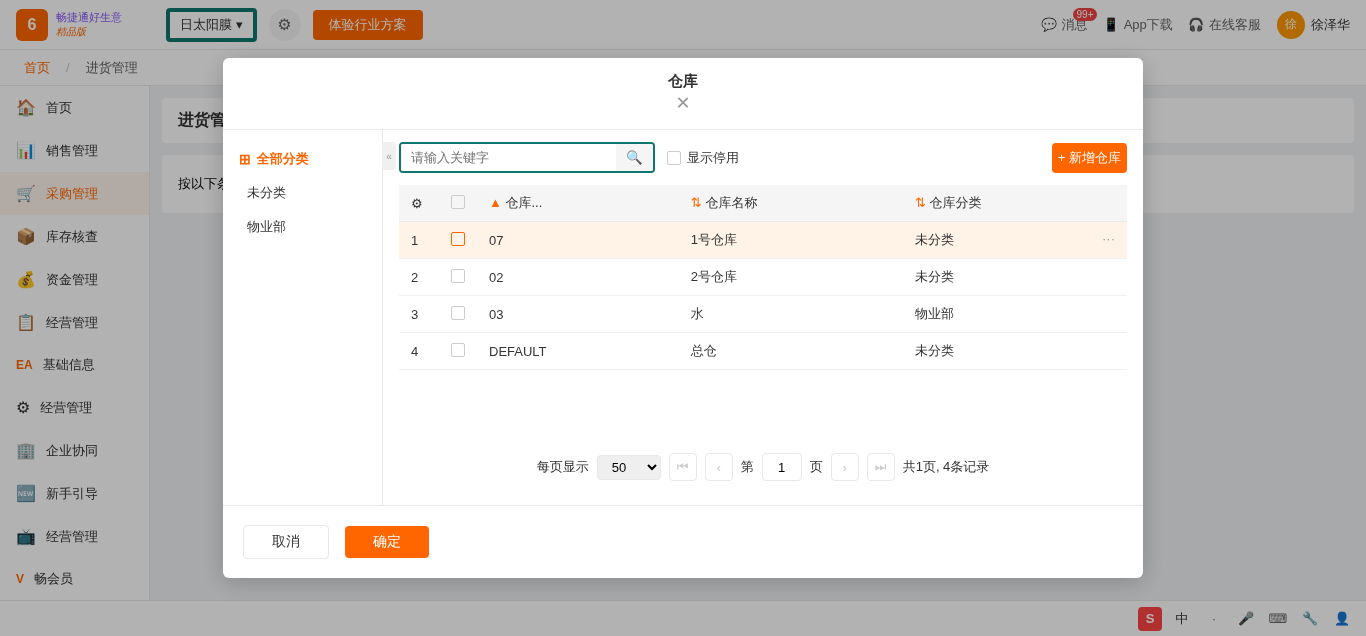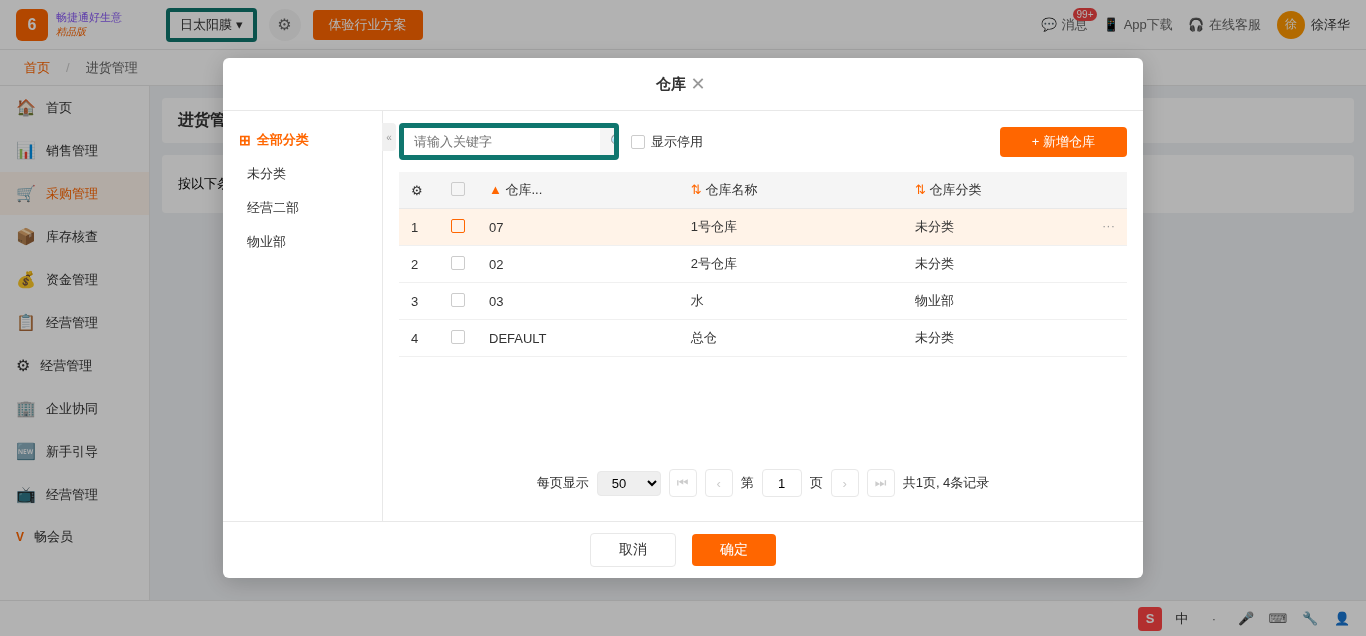"仓库" .dialog-header { flex-direction: none -> column; justify-content: center -> flex-start }
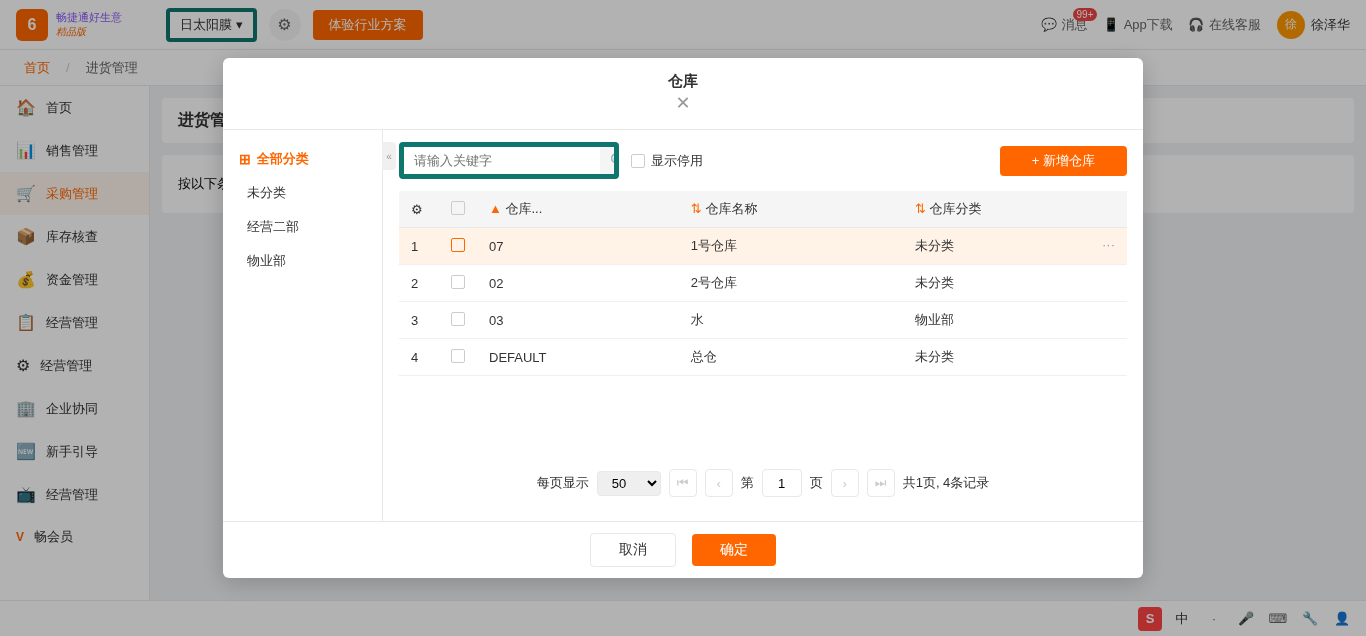"请输入关键字" .search-box { border: 5px solid #0f766e -> 2px solid #0f766e; width: 220px -> 256px }
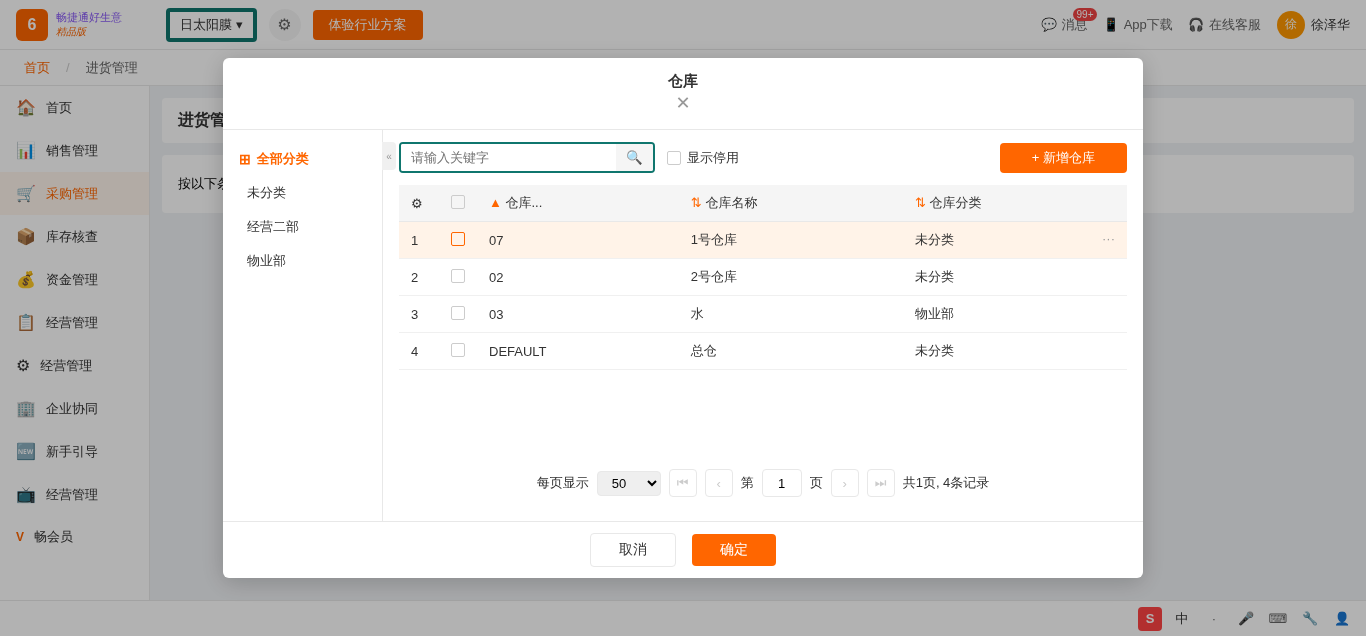"+ 新增仓库" .add-btn { padding: 6px 32px -> 6px 6px }
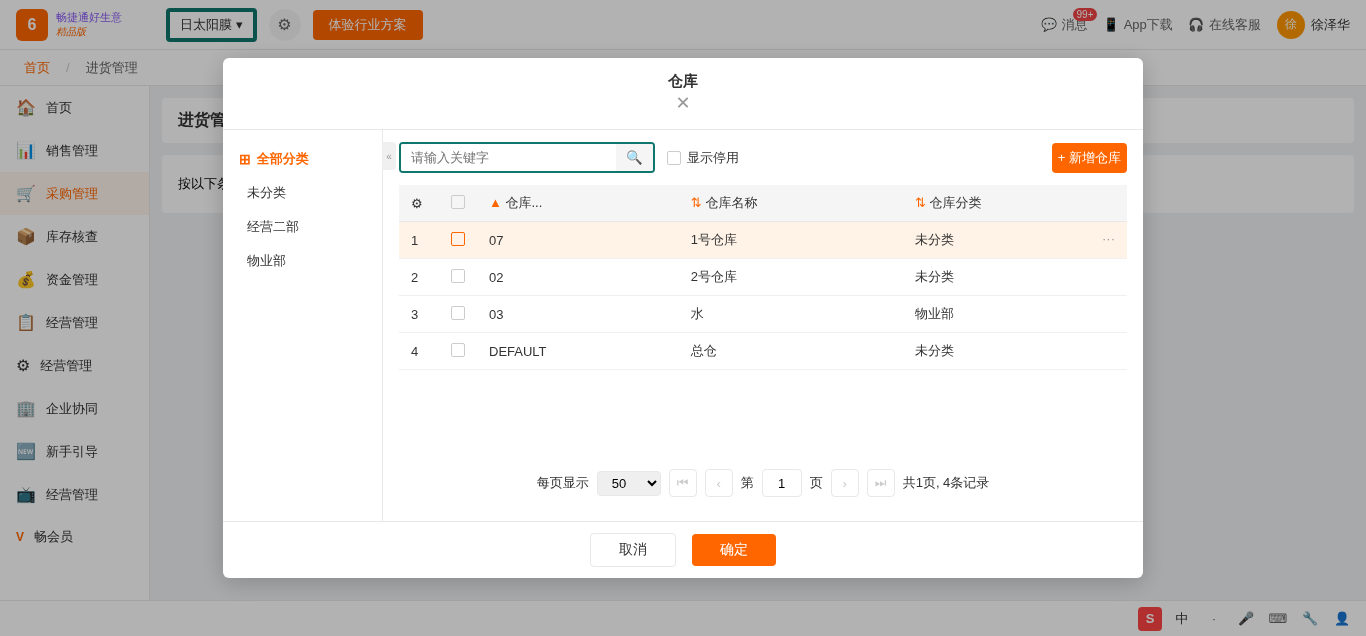"经营二部" div.category-item { html: <div> <span>经营二部</span> </div> -> none }
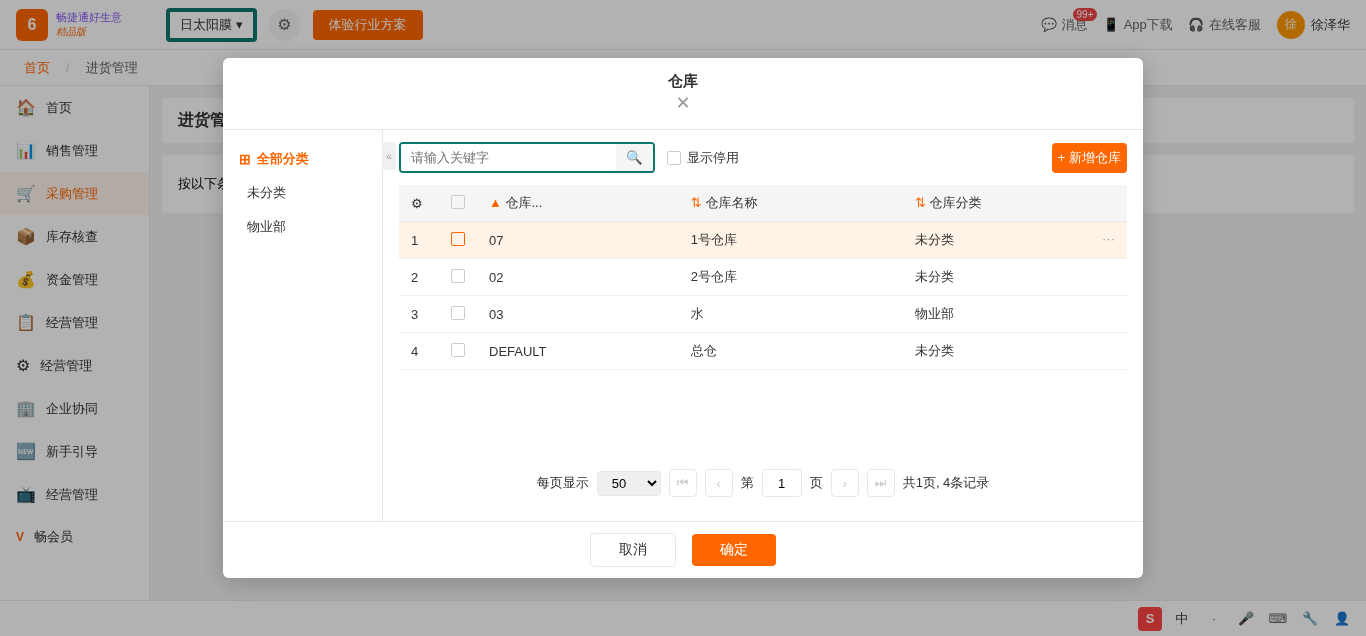"EA" div.sidebar-item { html: none -> <div> <span>EA</span> <span>基础信息</span> </div> }
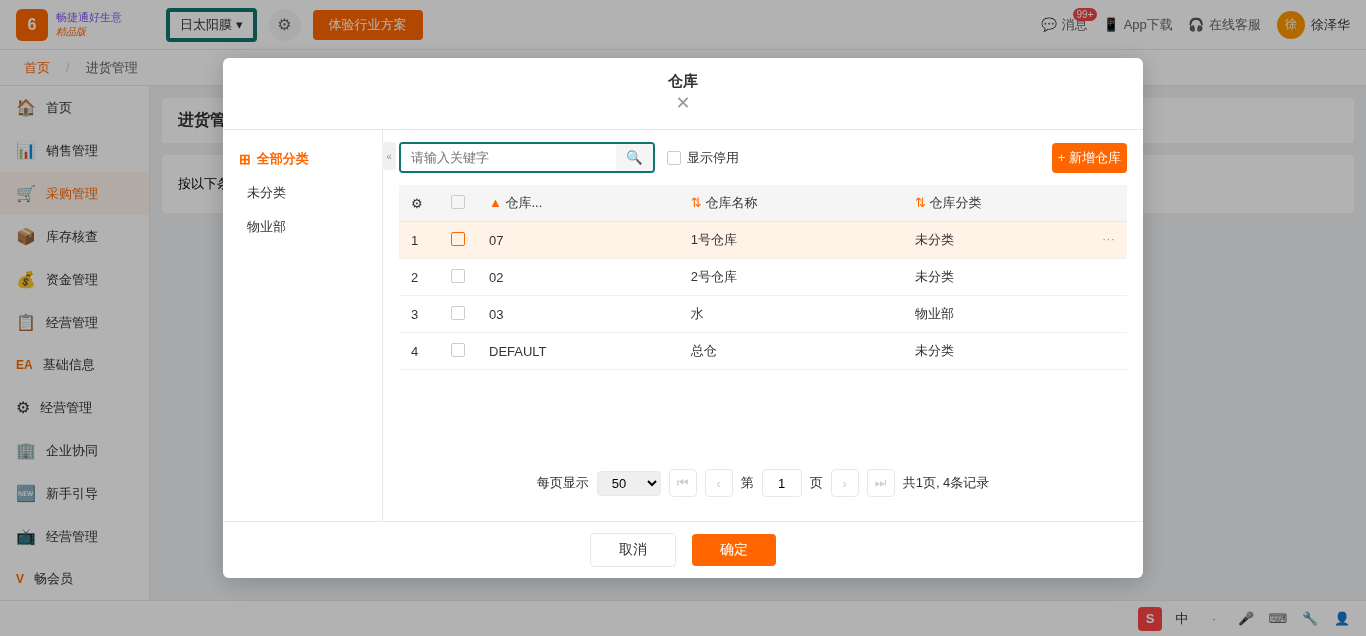"取消" .dialog-footer { justify-content: center -> none; padding: 11px 20px -> 19px 20px }
